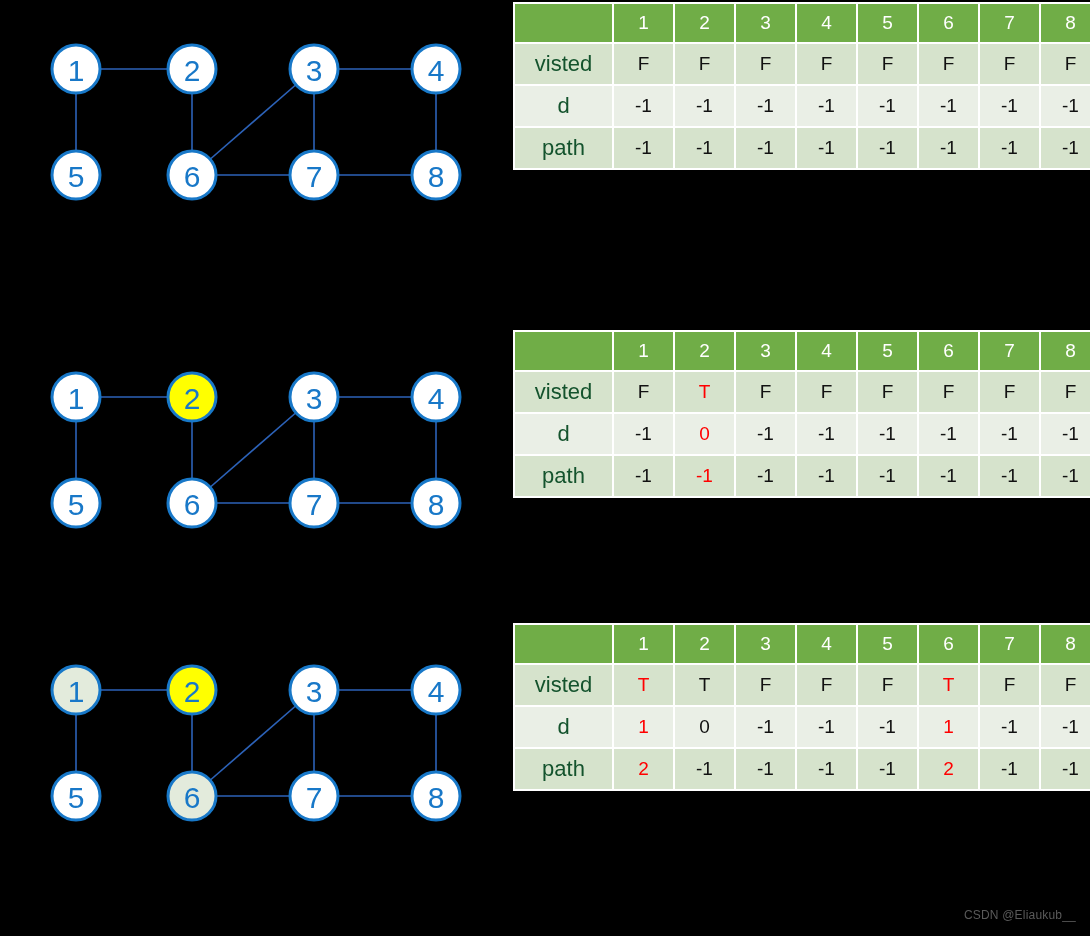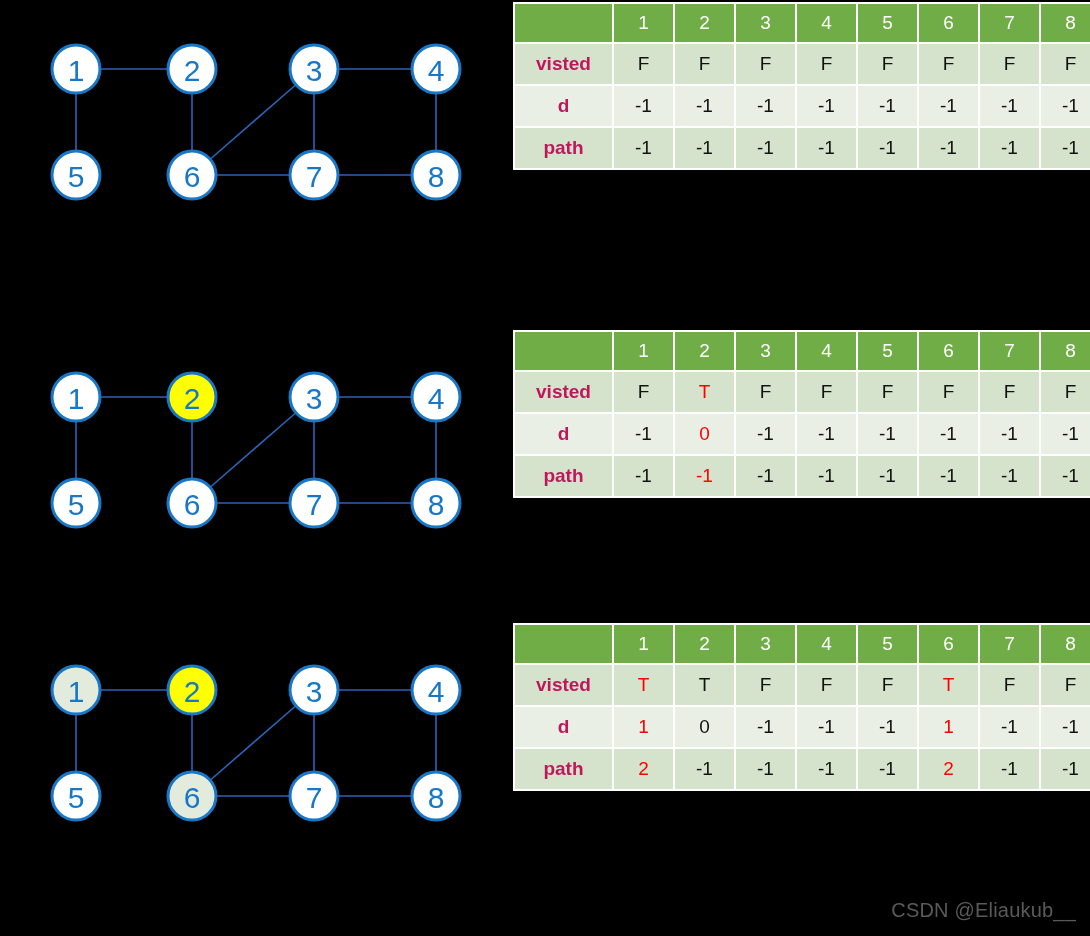"visted" .state-table td.rowlabel { color: #be185d -> #14532d; font-size: 19px -> 22px; font-weight: bold -> none }
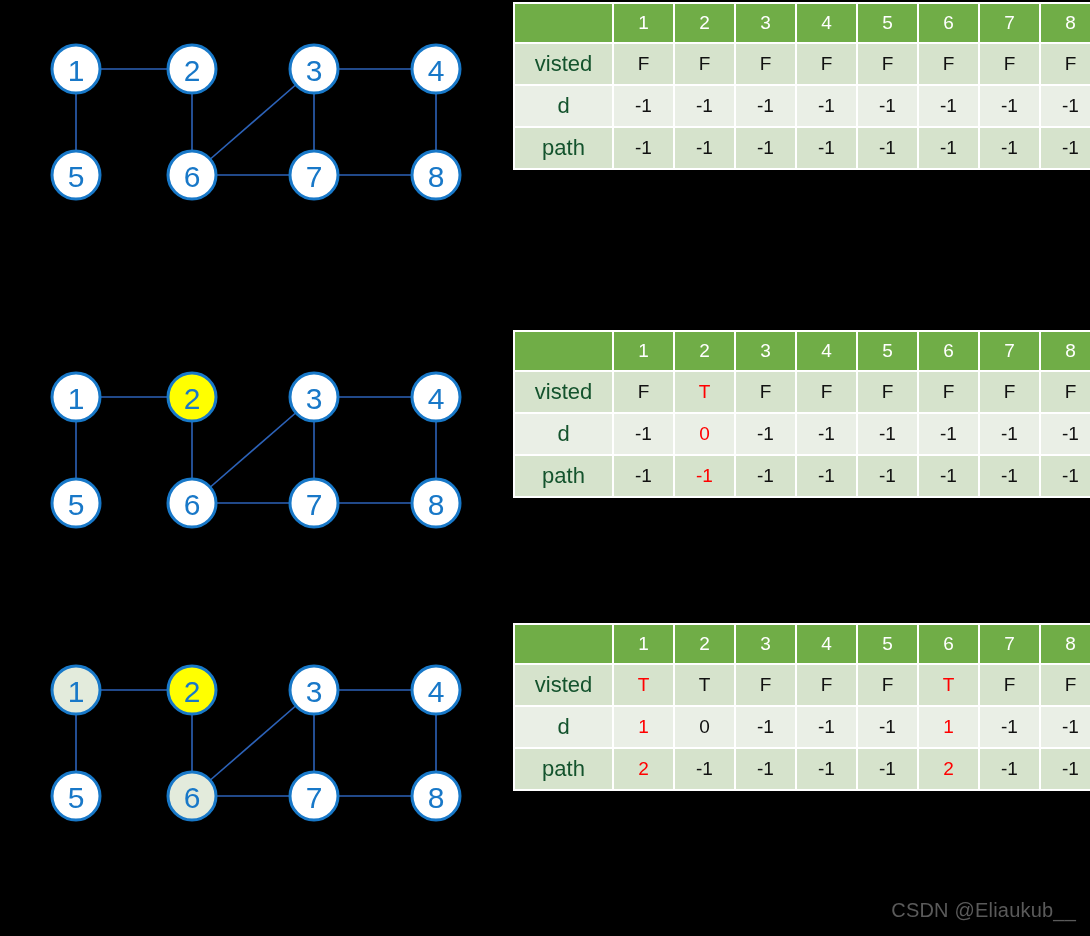"CSDN @Eliaukub__" .watermark { font-size: 20px -> 12px }
